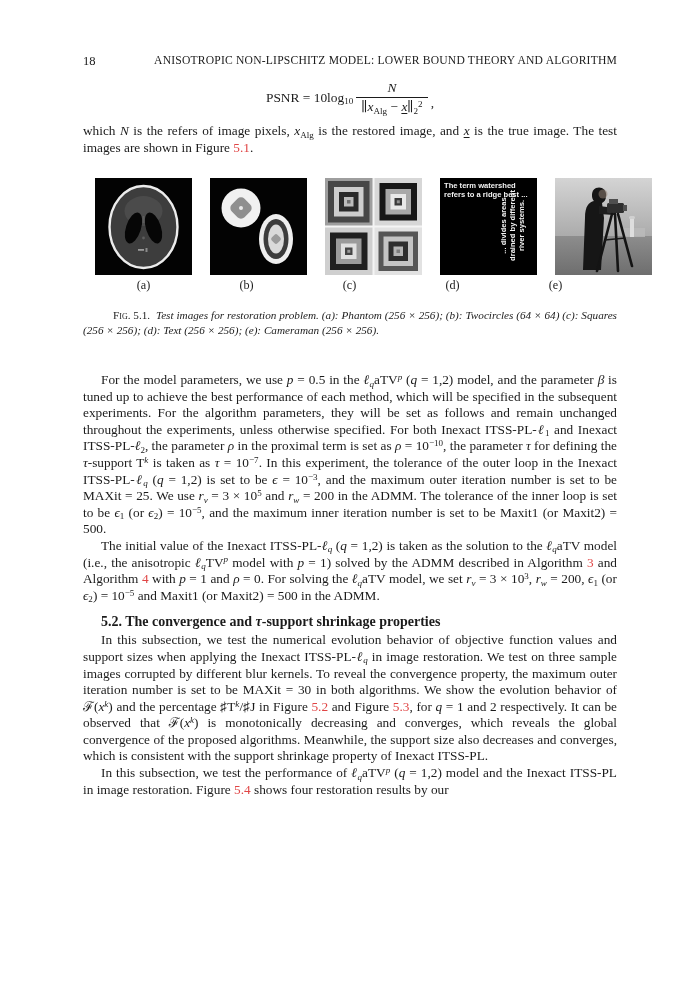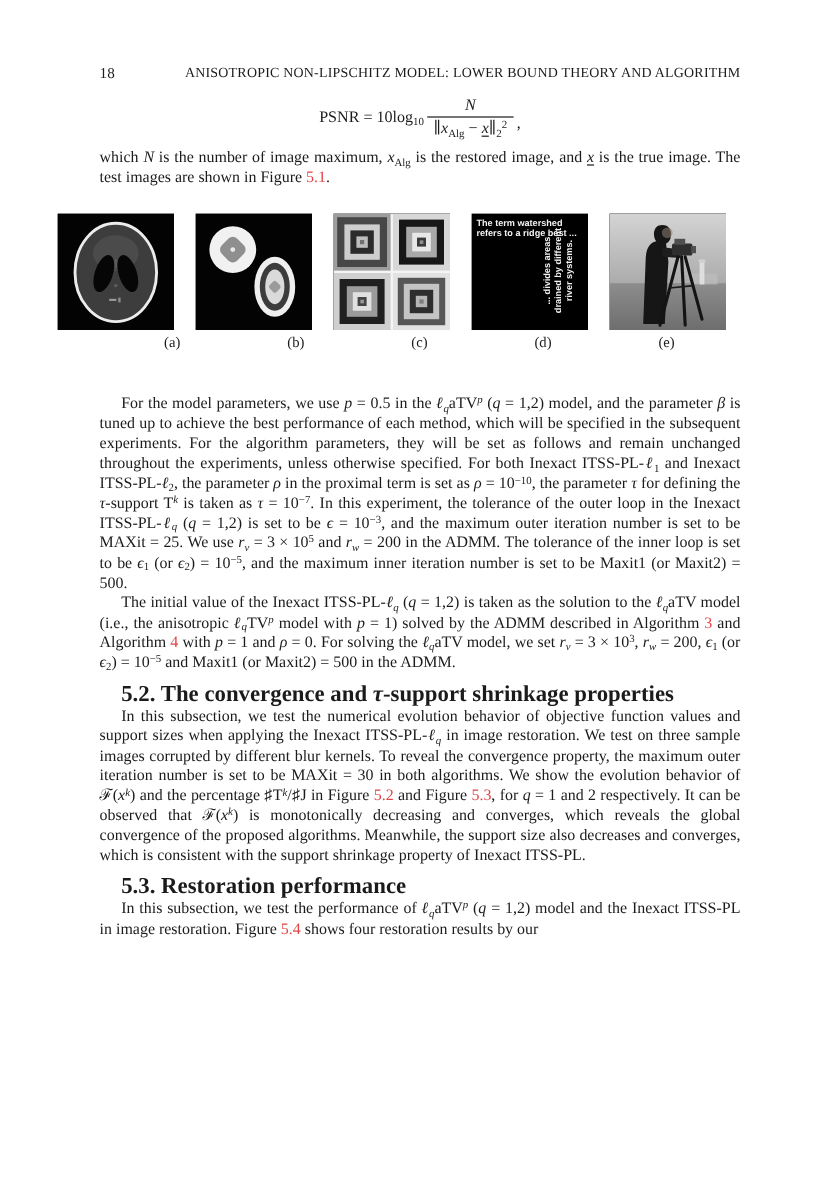"is the number of image" span { text: number of image maximum -> refers of image pixels }
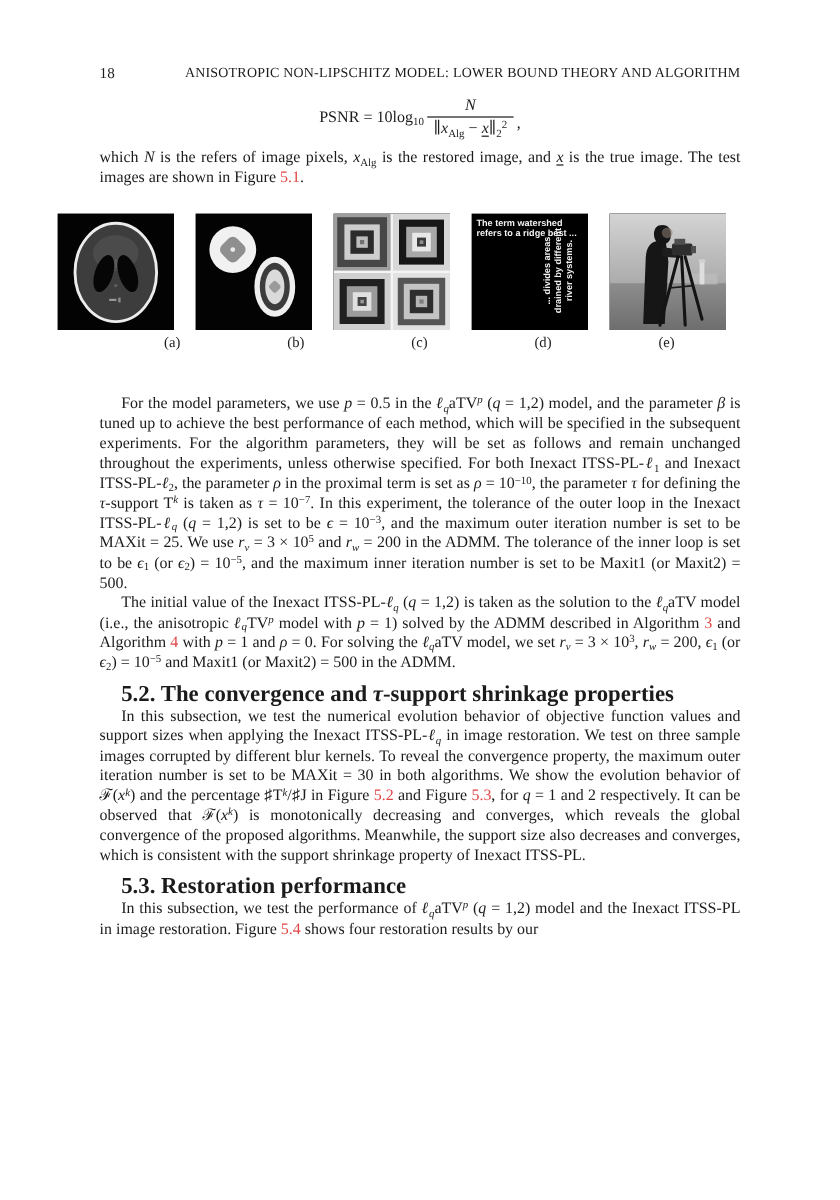"The term watershed" .figure-row { justify-content: flex-end -> none }
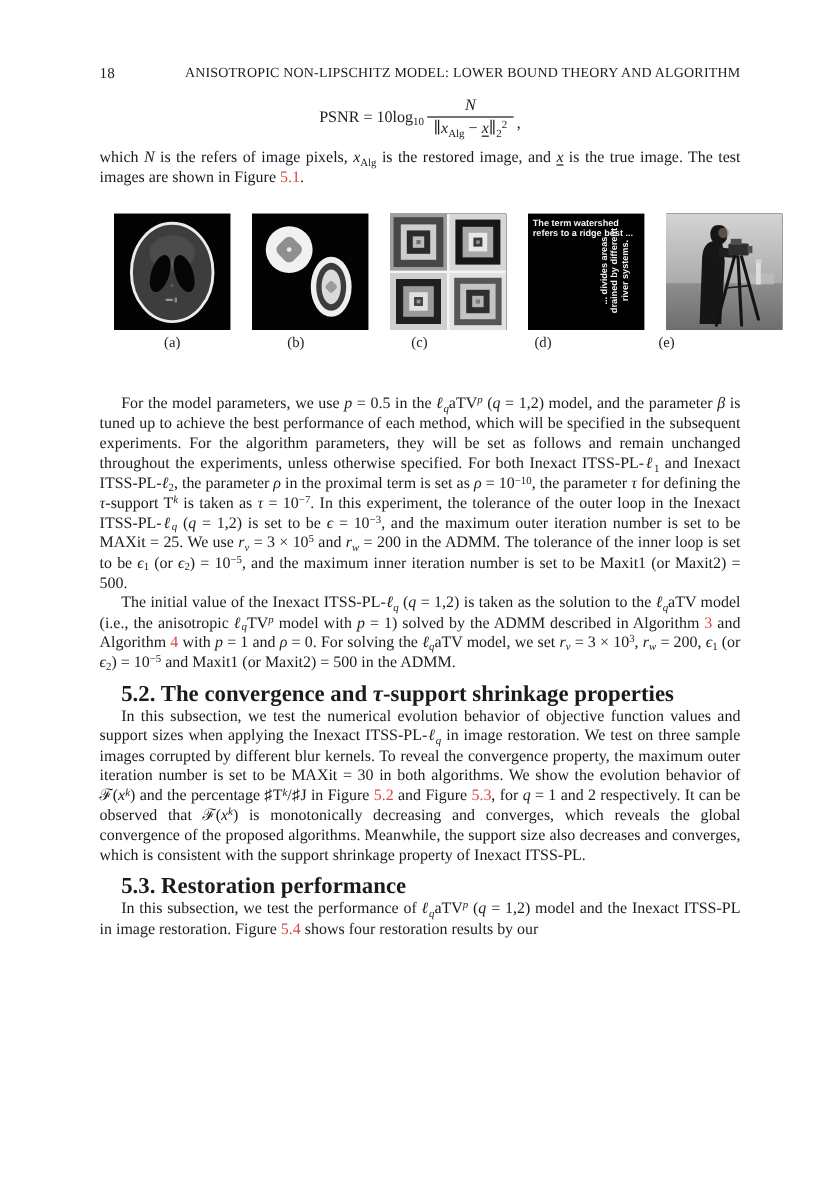"Fig. 5.1. Test images for" div.caption { html: none -> <div><span>Fig. 5.1.&nbsp;&nbsp;</span><span>Test images for restoration problem. (a): Phantom (256 × 256); (b): Twocircles (64 × 64) (c): Squares (256 × 256); (d): Text (256 × 256); (e): Cameraman (256 × 256).</span></div> }
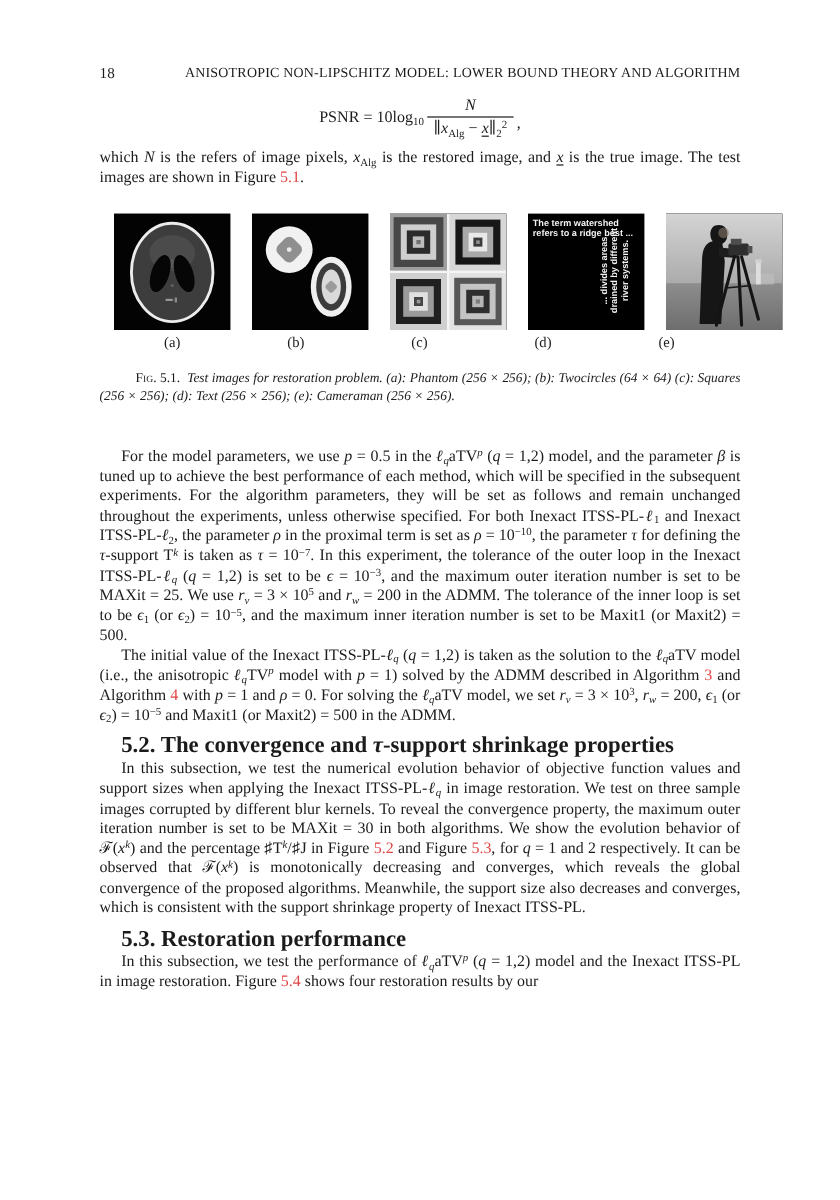"5.2. The convergence and τ-support" .sec-head { font-size: 19px -> 14px }
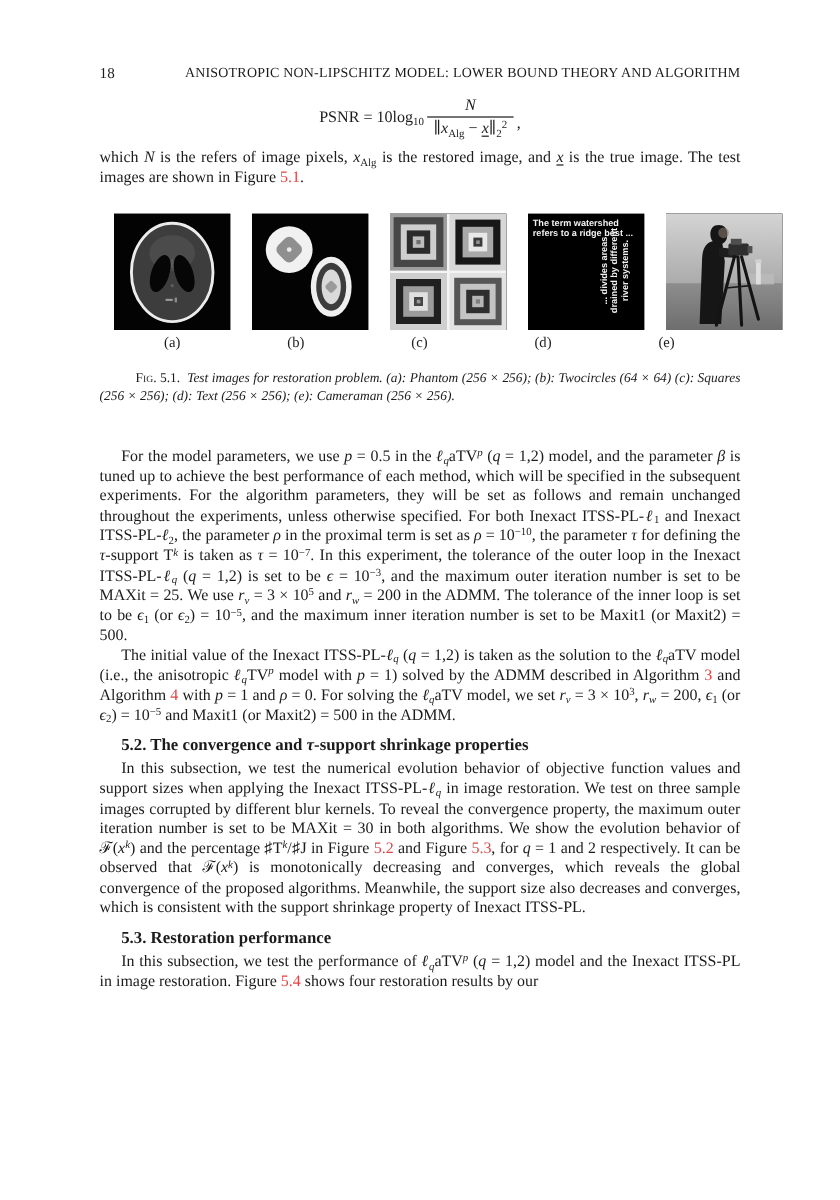"5.3. Restoration performance" div.sec-head { html: <div><span>5.3. Restoration performance</span></div> -> none }
